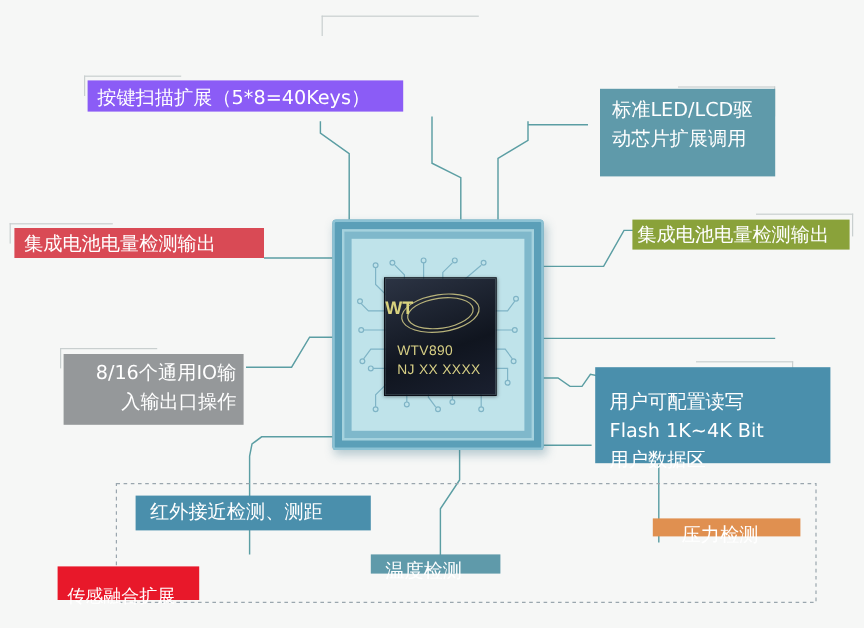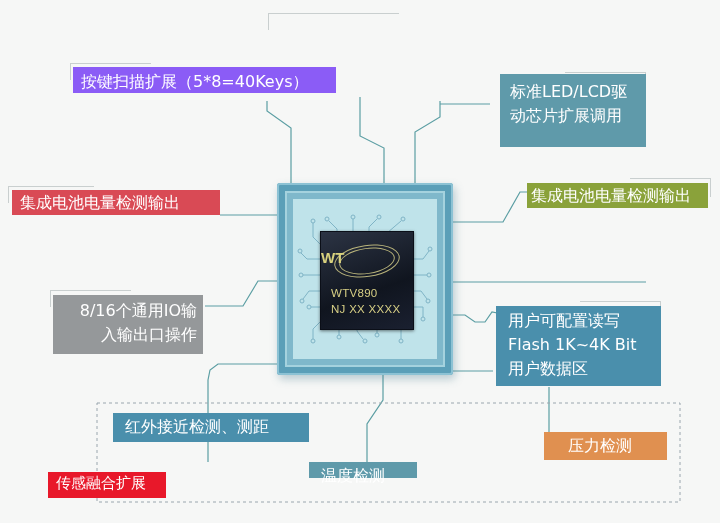"用户可配置读写" div.label { padding: 3px 12px -> 17px 12px; width: 165px -> 196px }
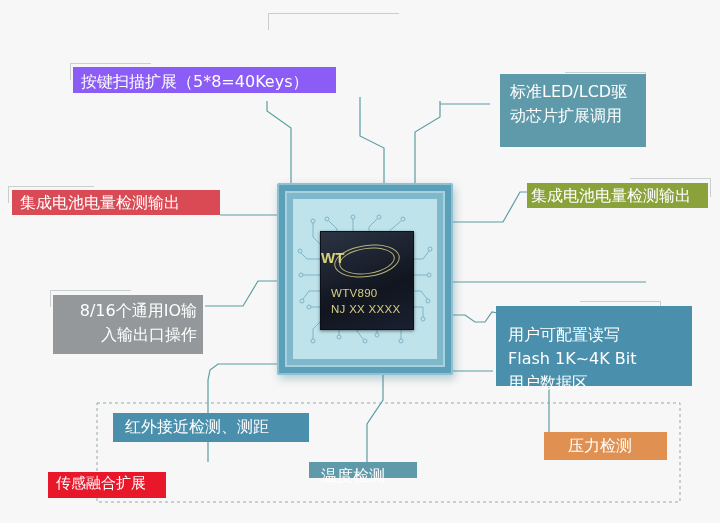"压力检测" div.label { height: 28px -> 15px }
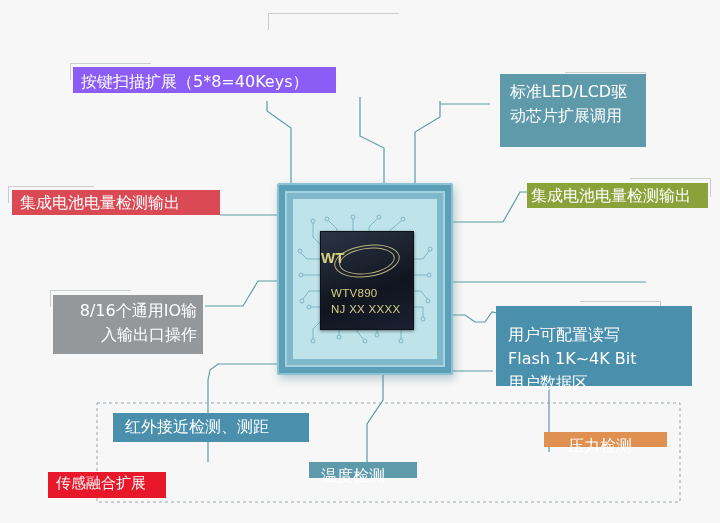"传感融合扩展" div.label { padding: 0 8px -> 14px 8px }
